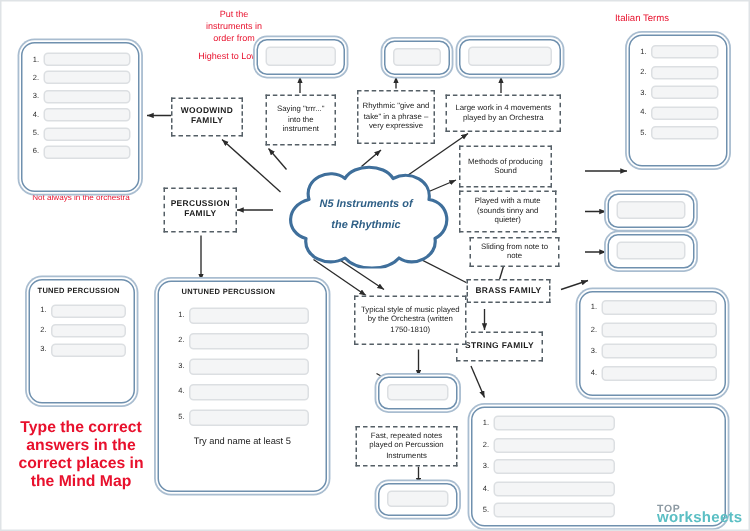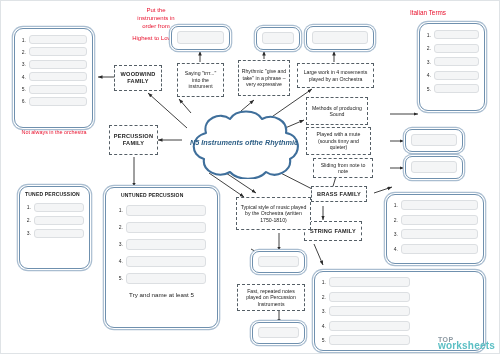"N5 Instruments of" #cloudtext { flex-direction: row -> column }
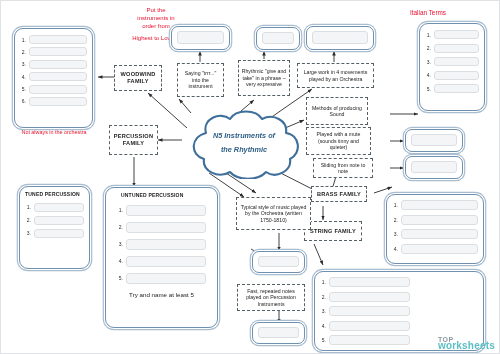"Type the correct answers in" div.redtext { html: none -> <div>Type the correct answers in the correct places in the Mind Map</div> }
